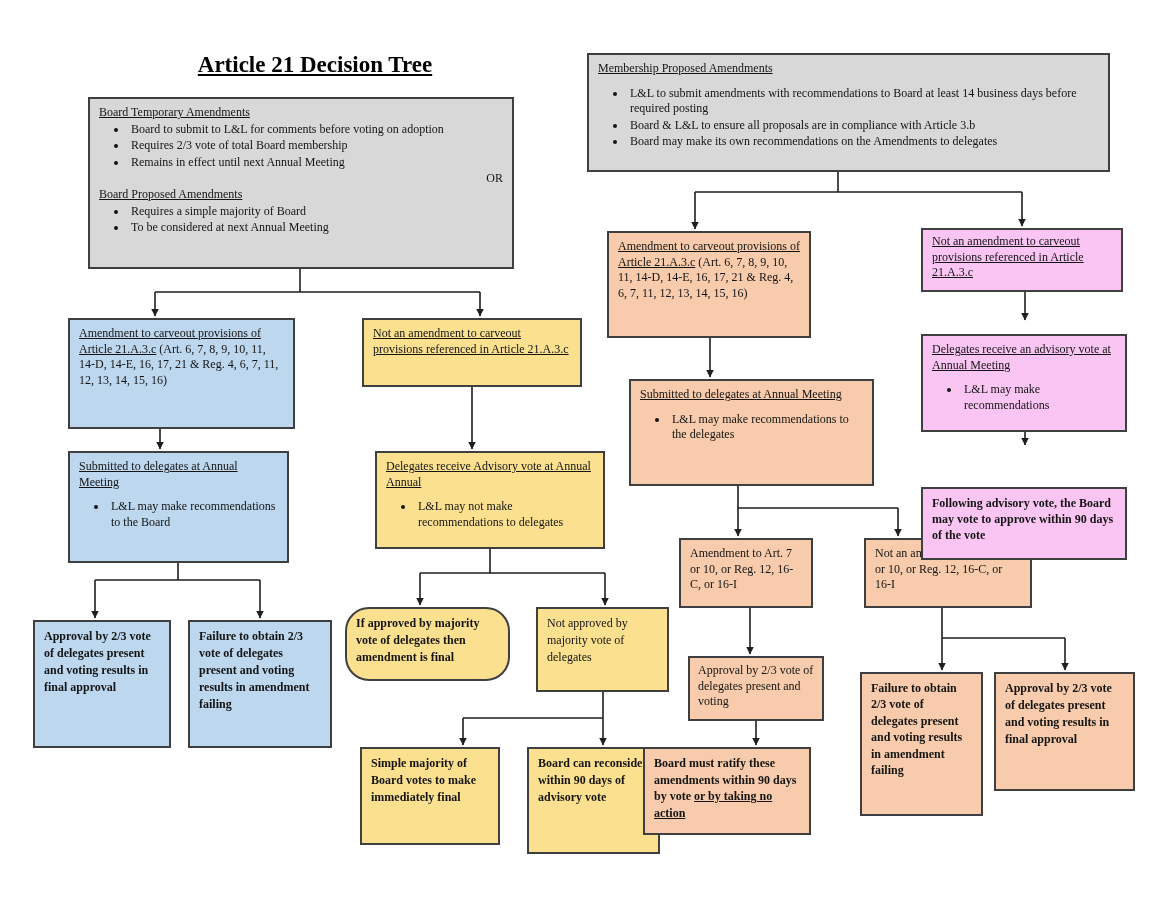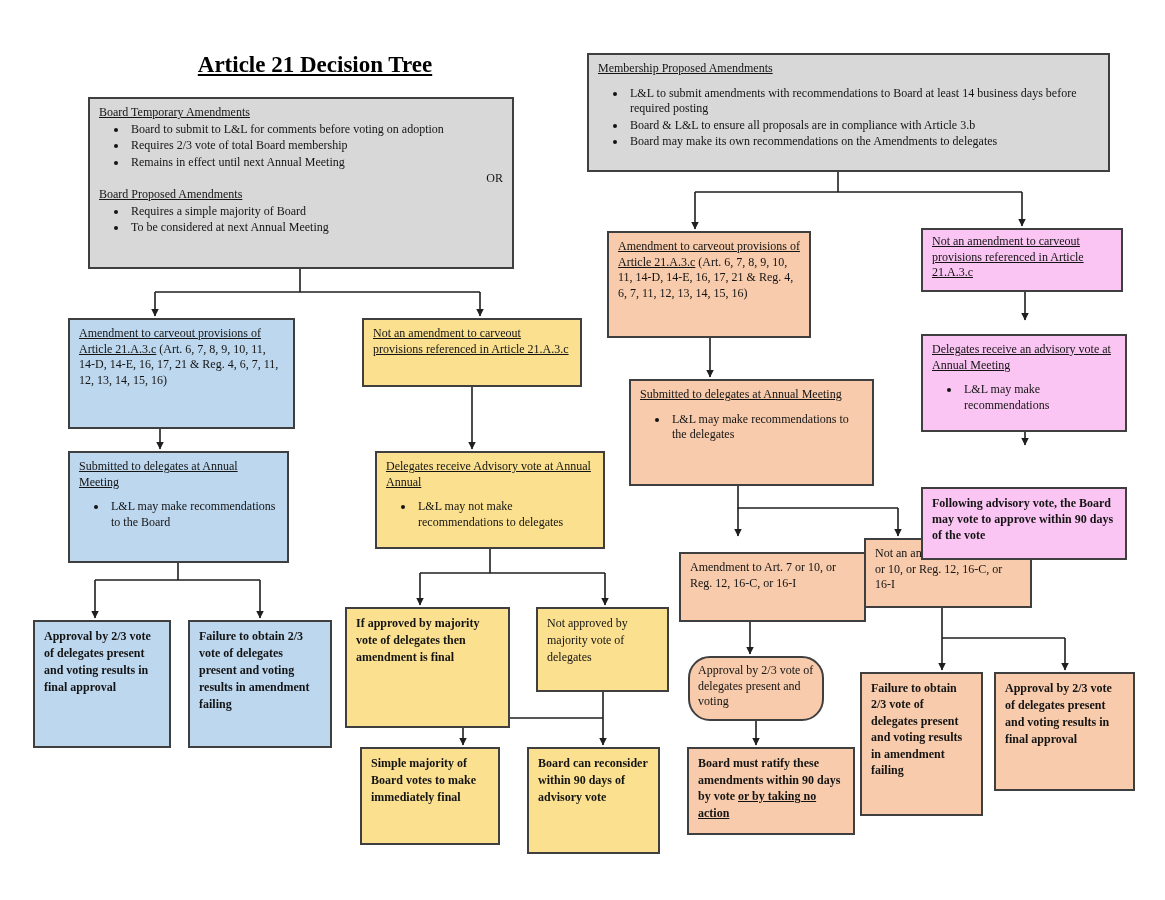"Amendment to Art. 7 or" div.node { top: 552px -> 538px; width: 187px -> 134px }
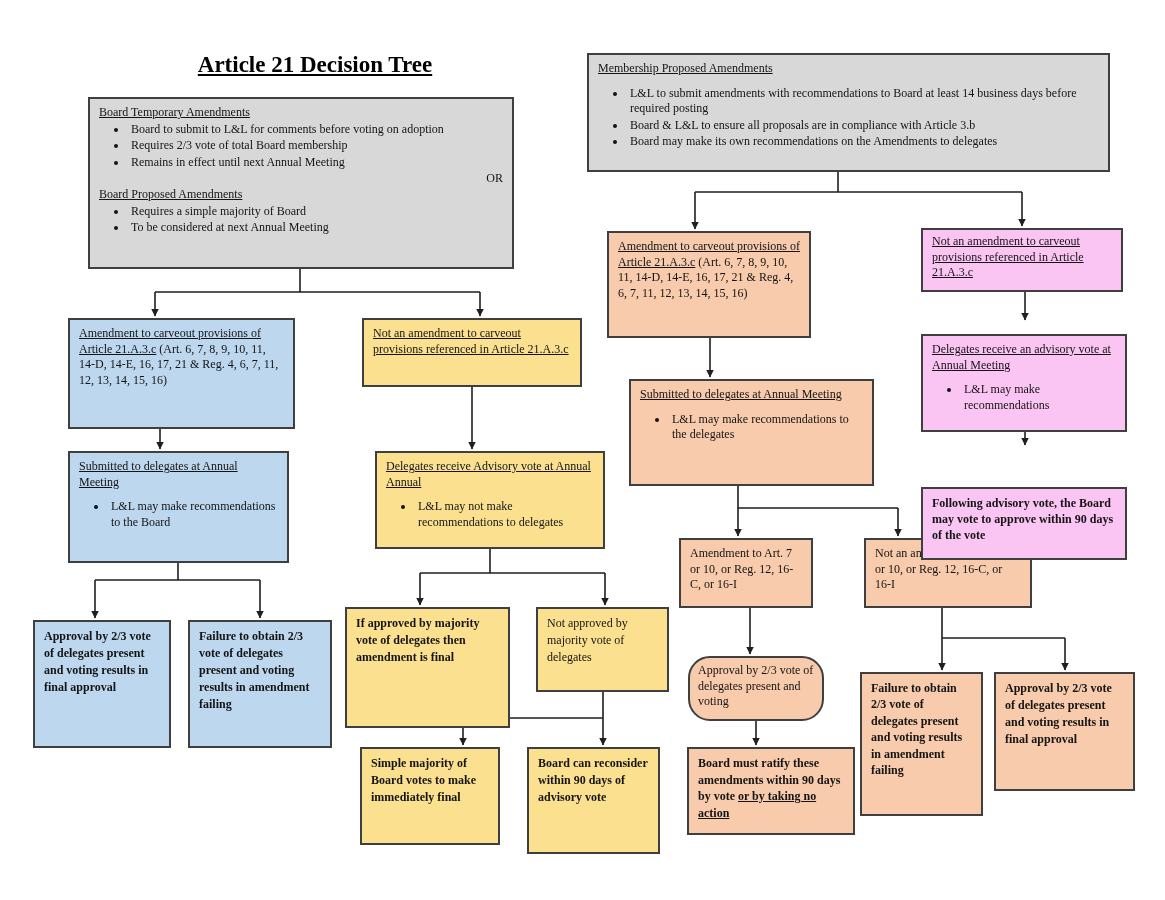"If approved by majority vote" div.node { border-radius: none -> 24px; height: 121px -> 74px }
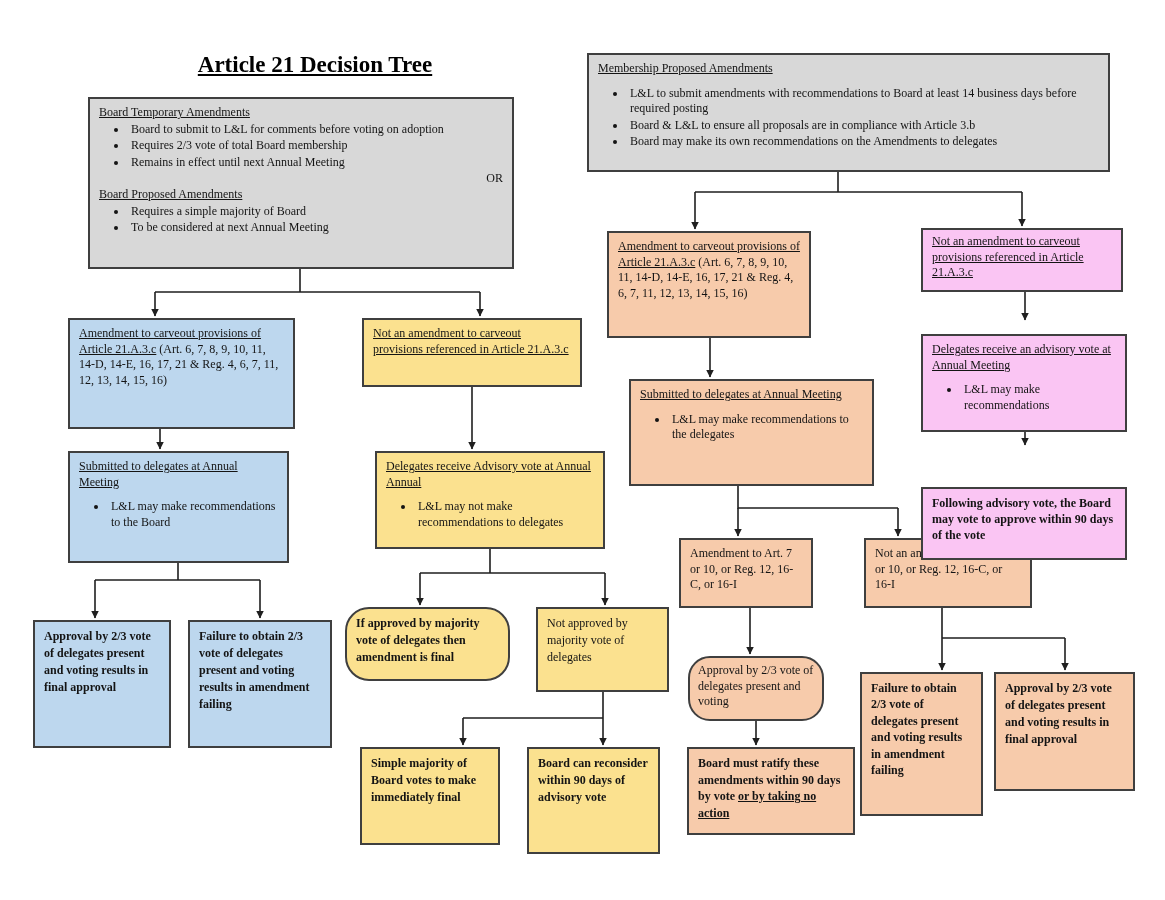"Approval by 2/3 vote of delegates present and voting" div.node { border-radius: 22px -> none }
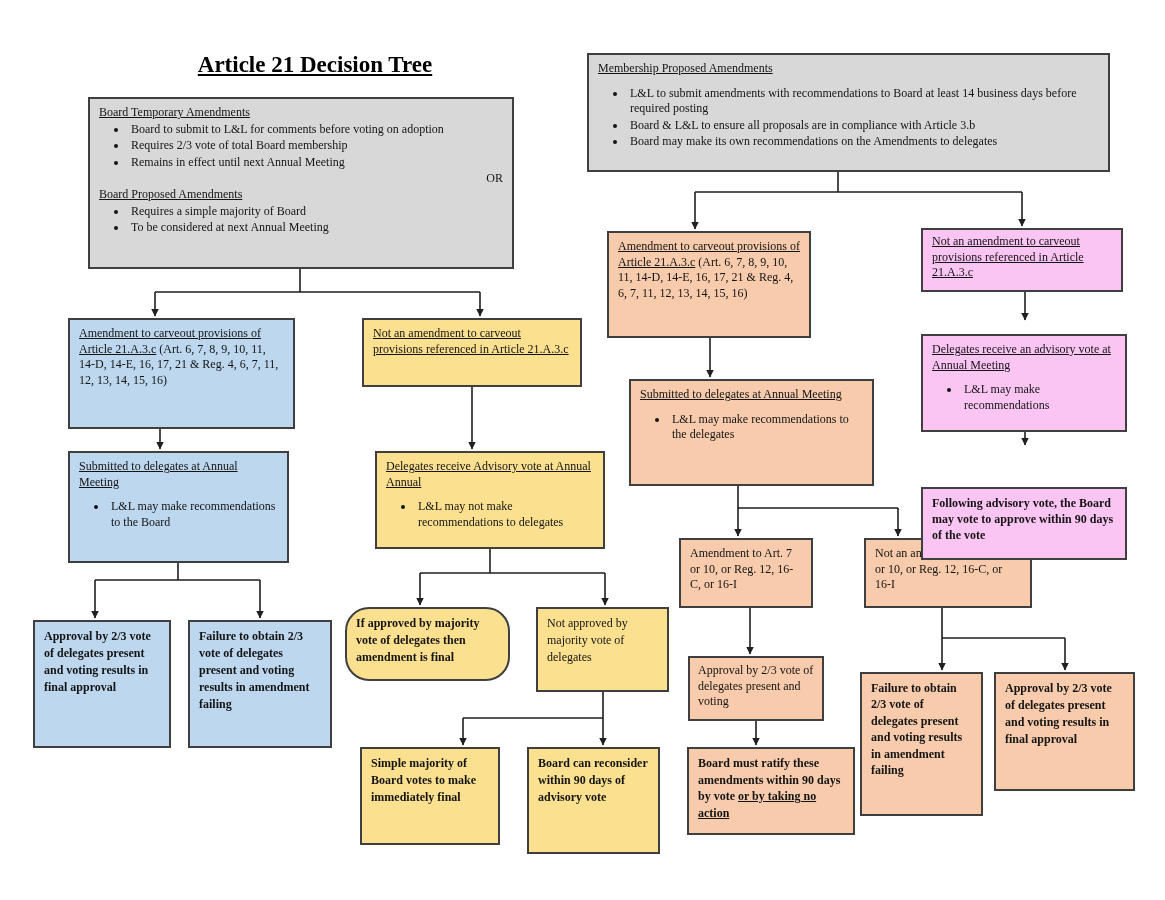"Board must ratify these amendments" div.node { left: 687px -> 643px }
